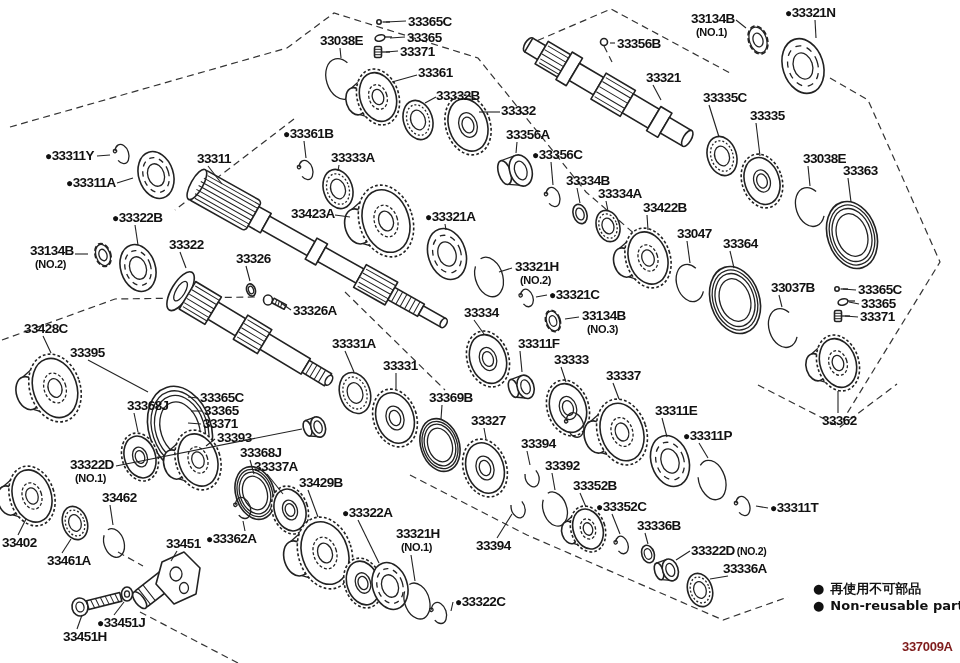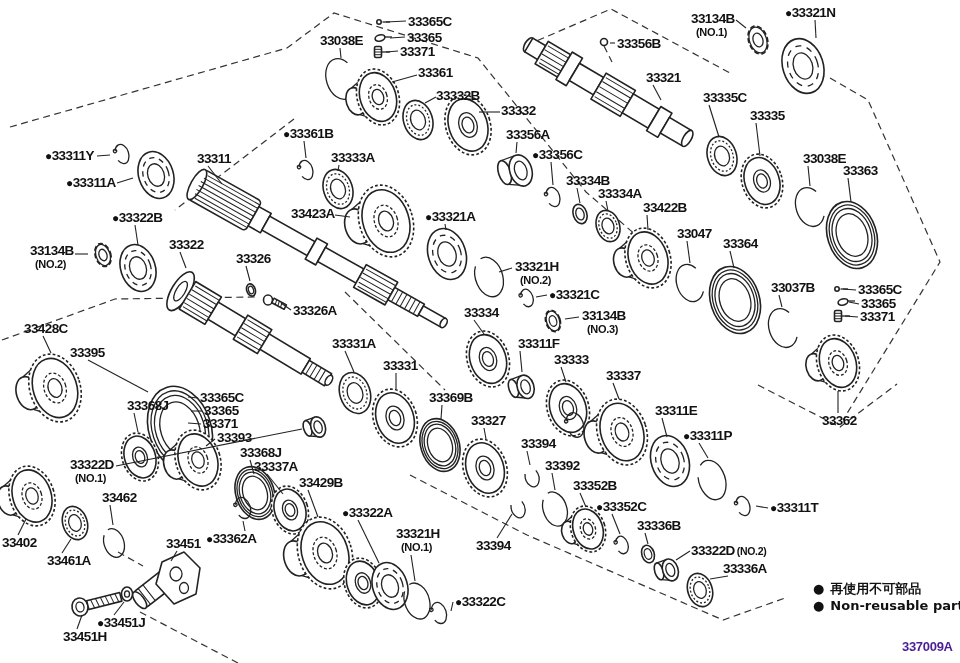"337009A" .diagram-code { color: #4c1d95 -> #7f1d1d }
